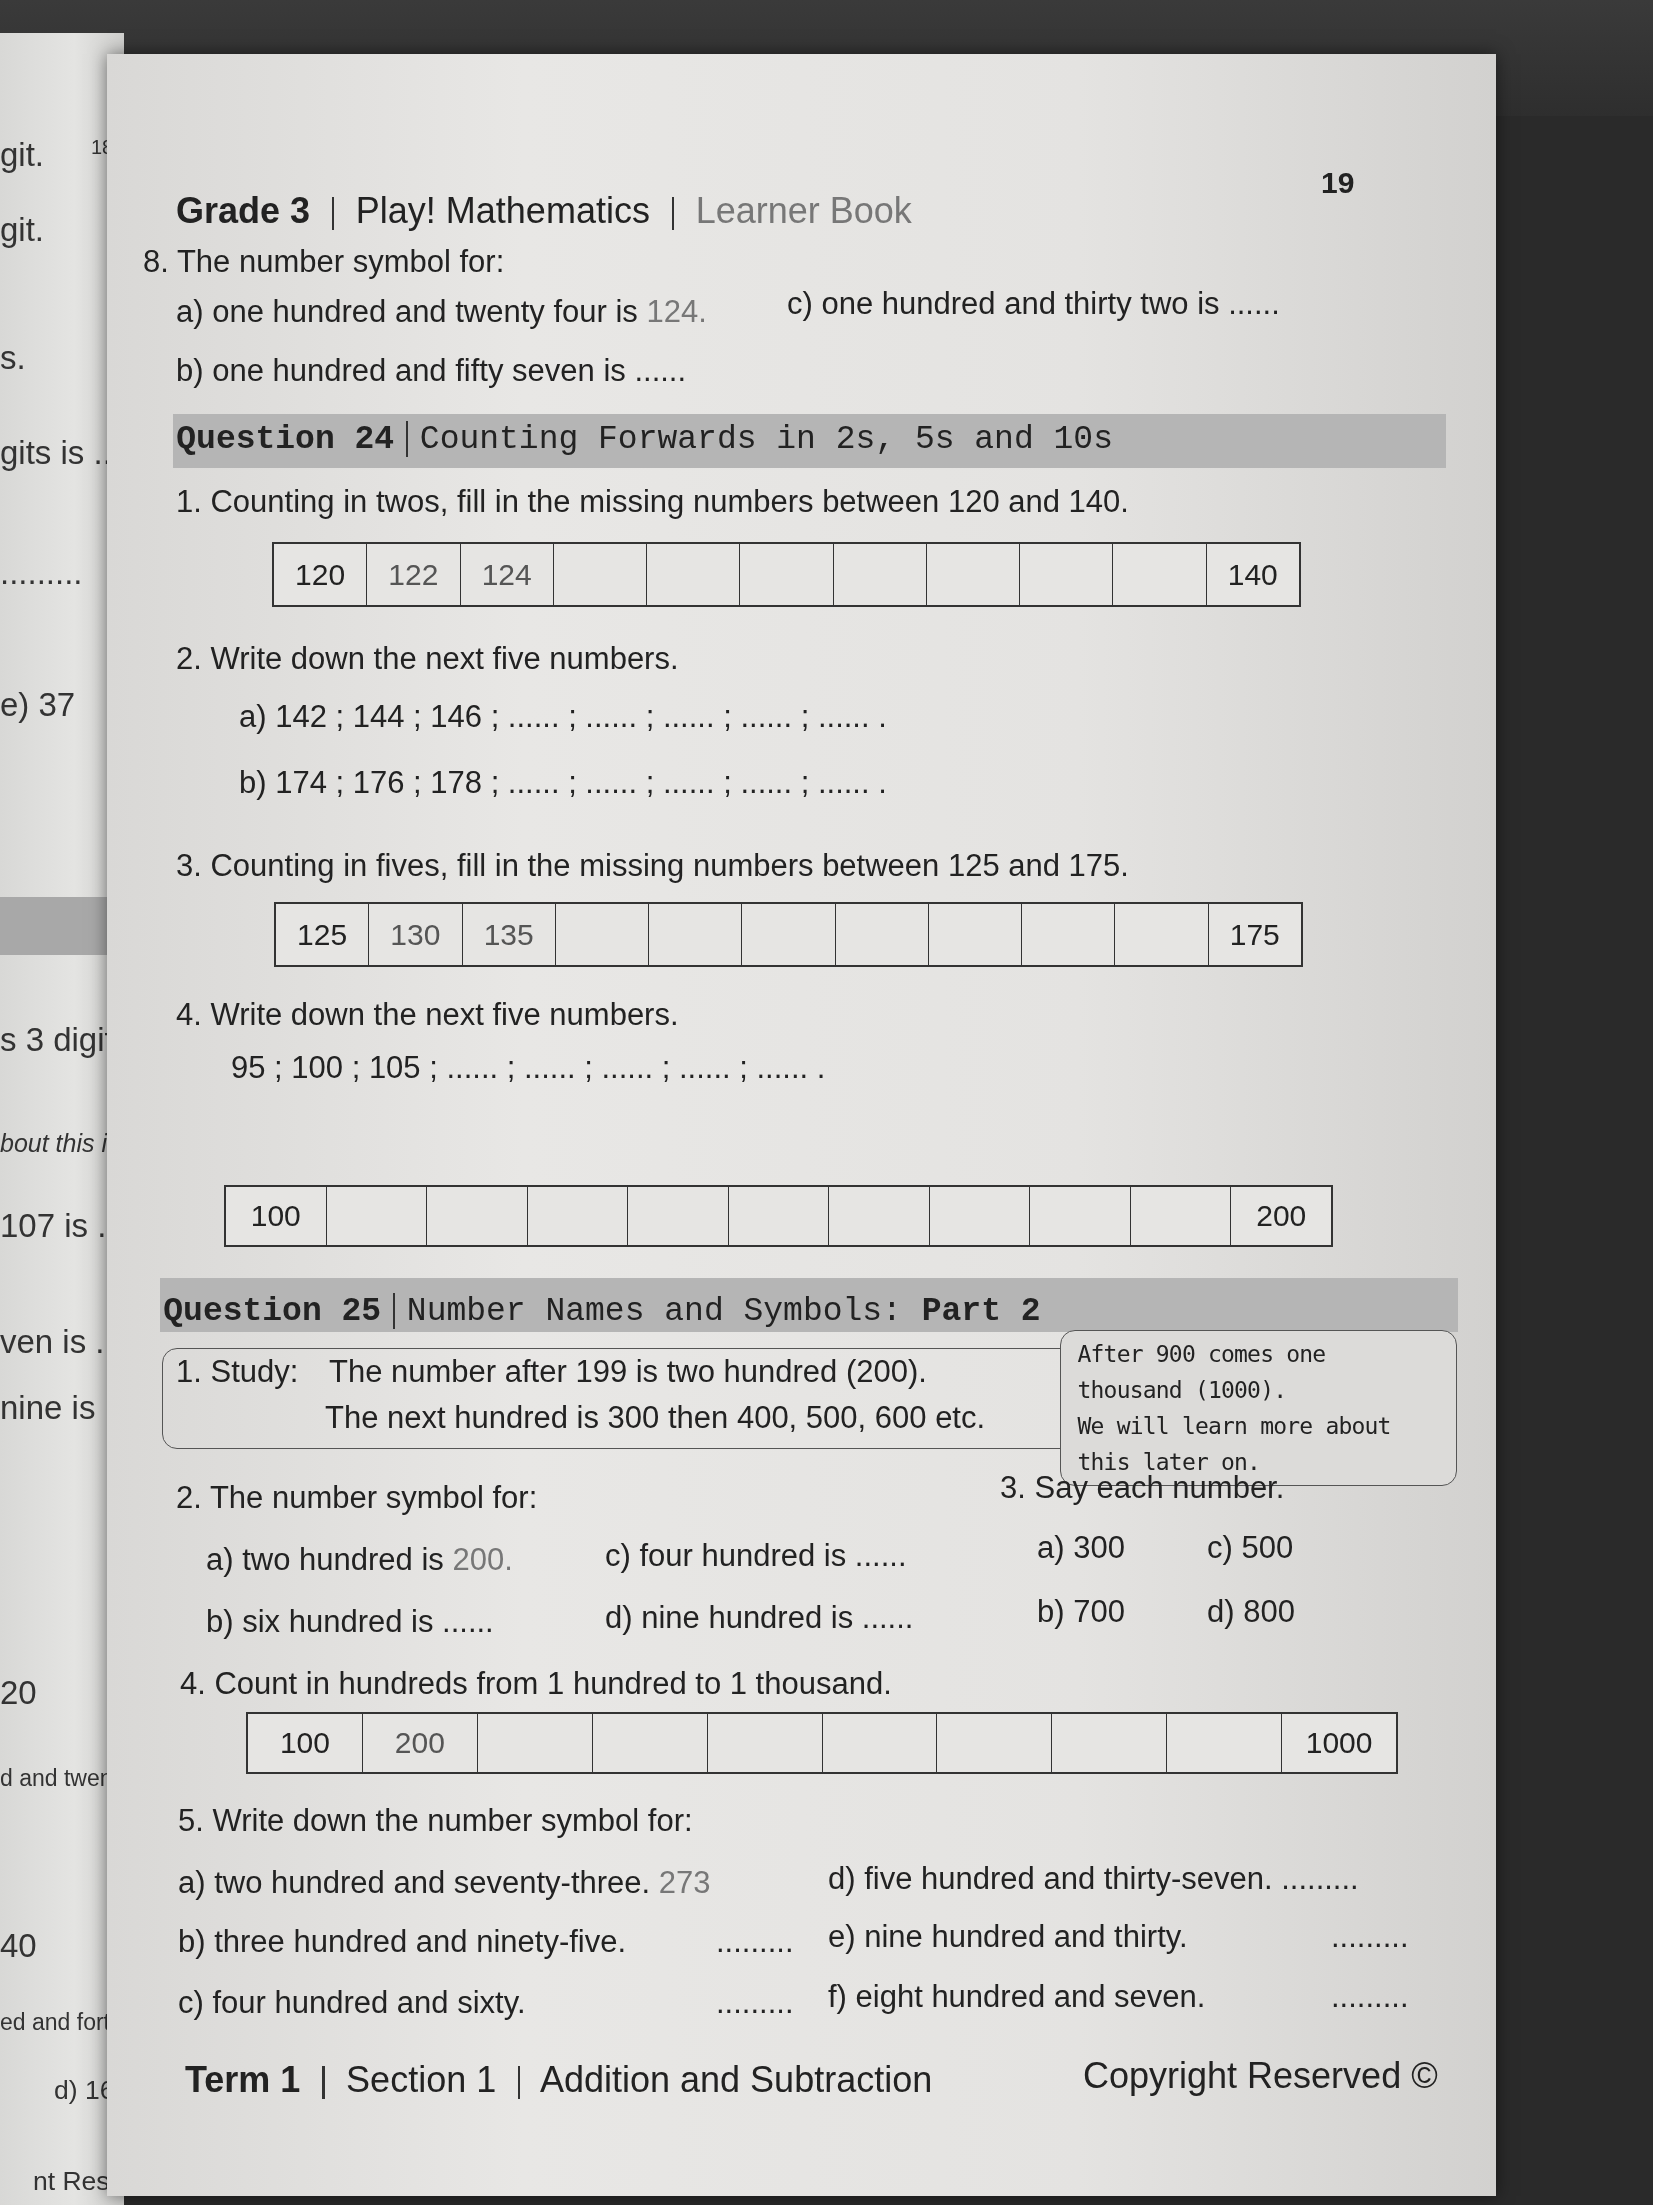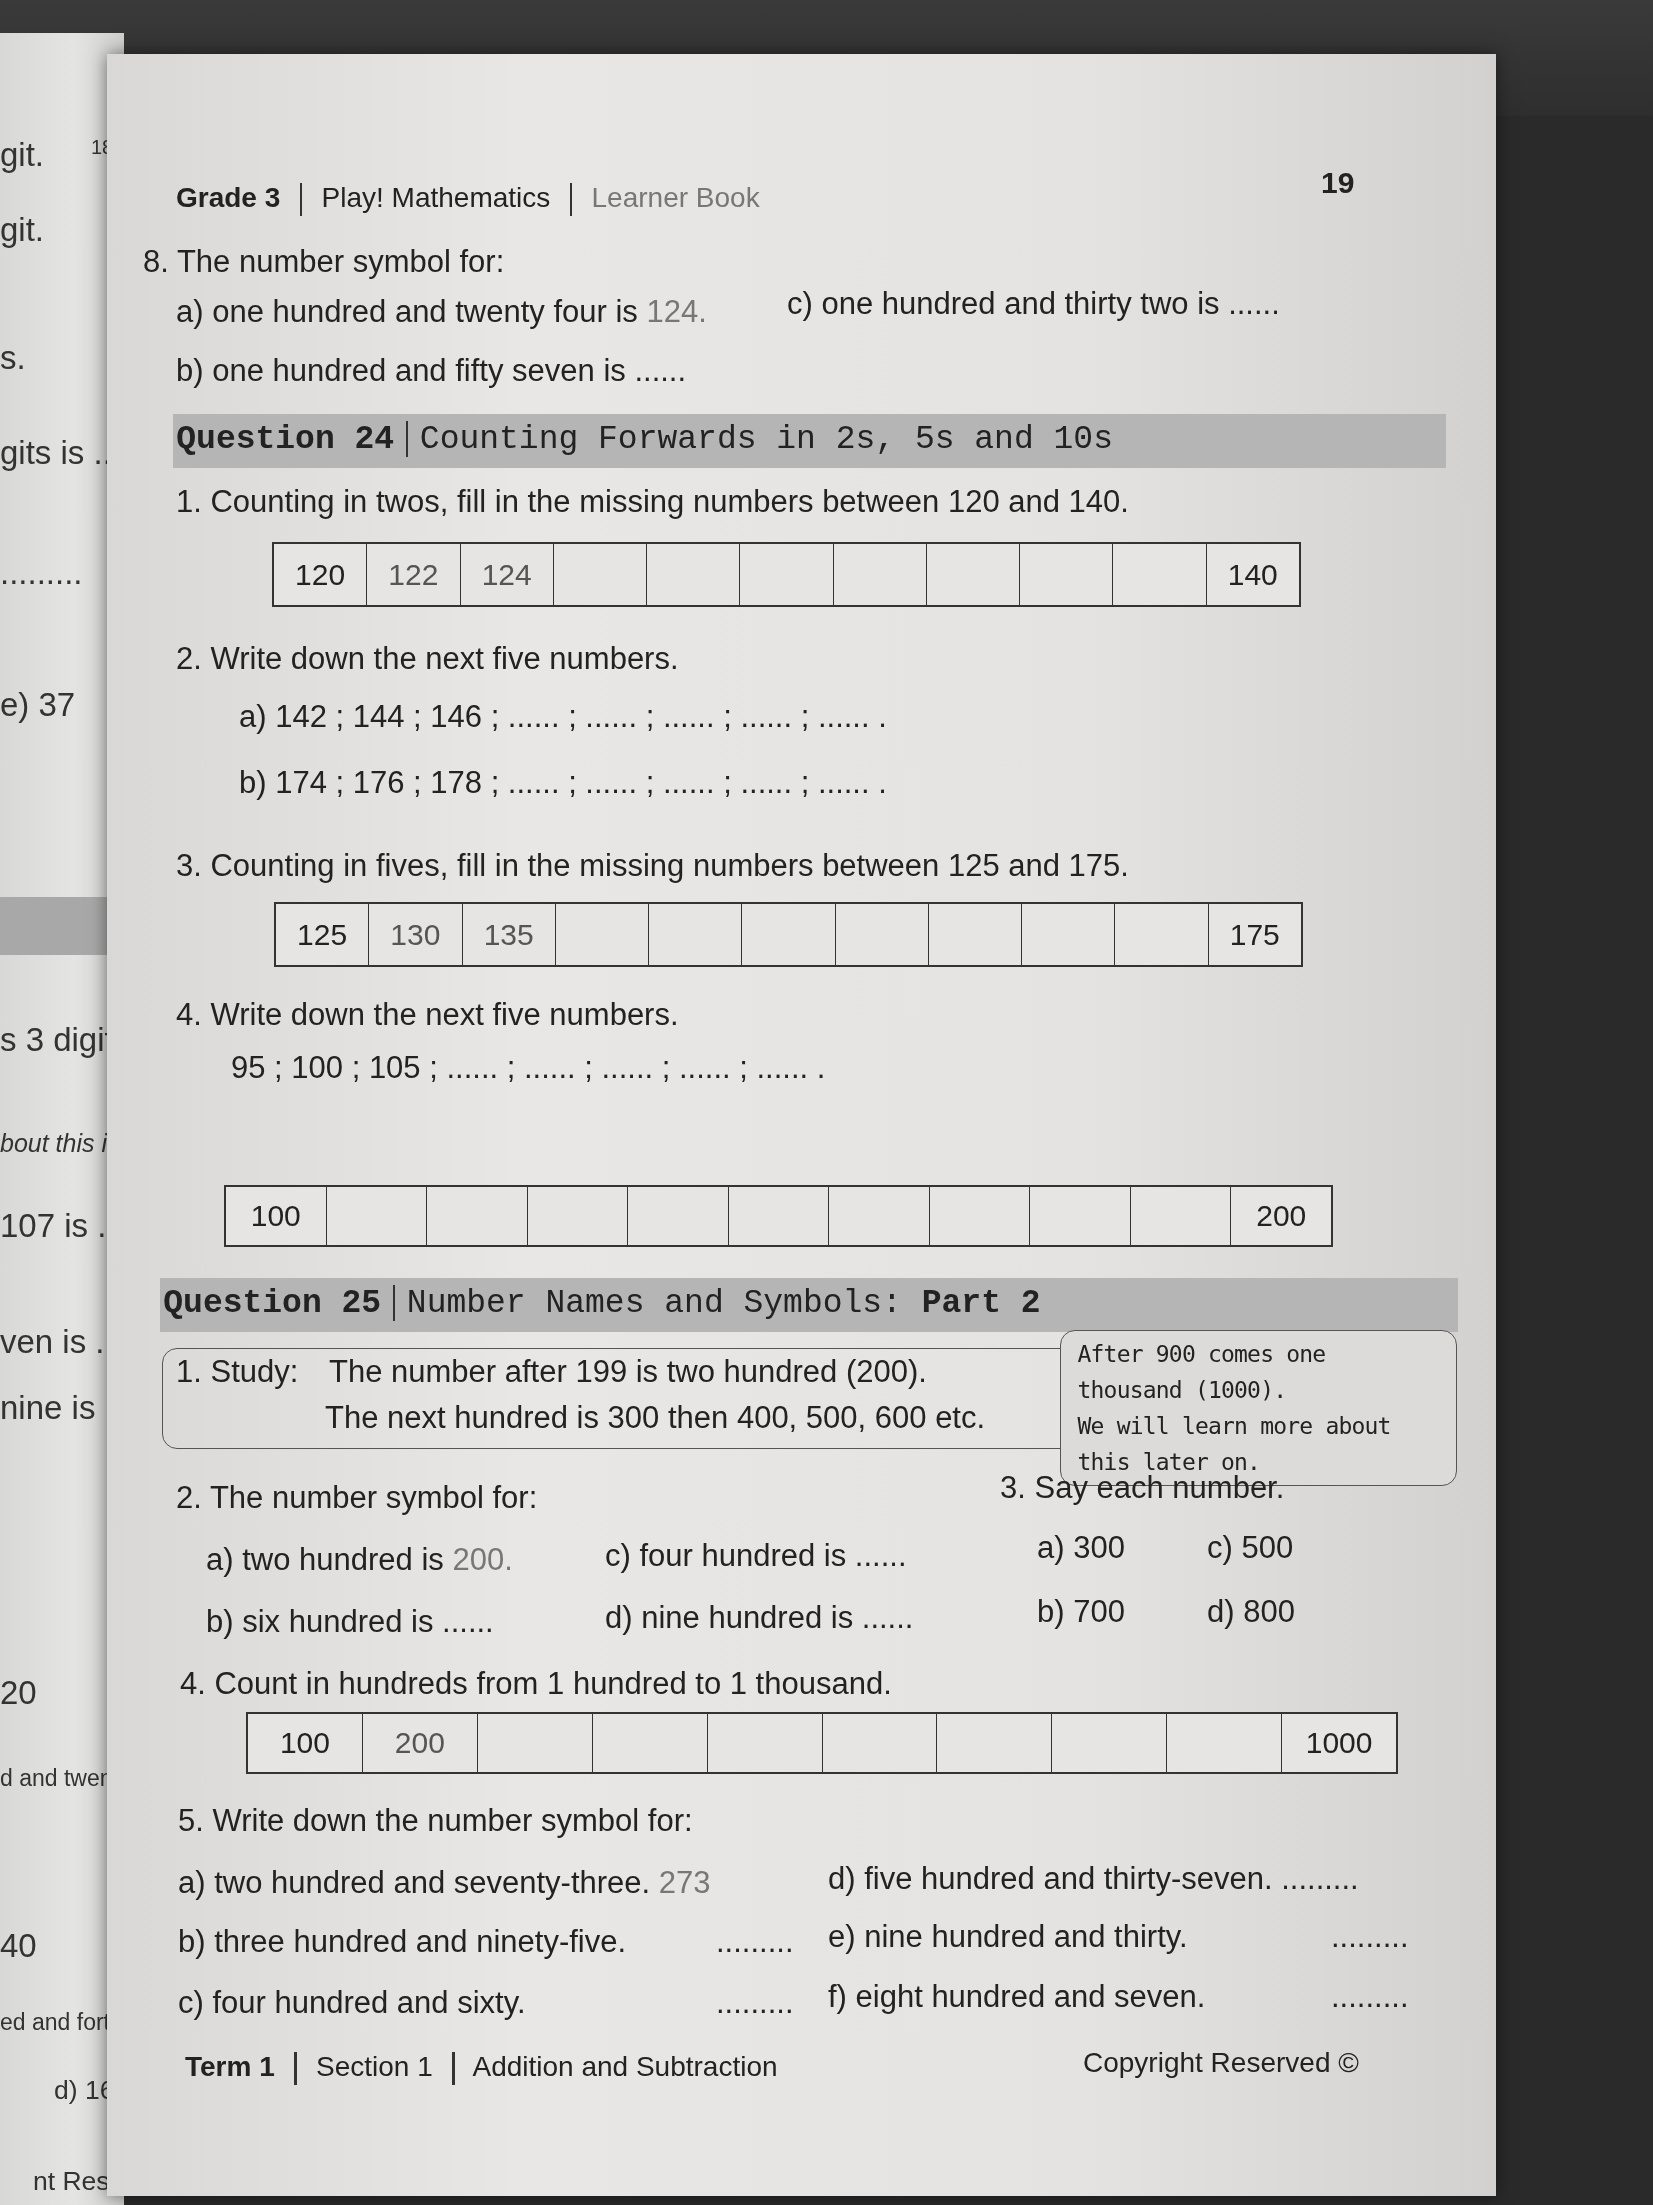"Grade 3 Play! Mathematics Learner" .hdr { font-size: 28px -> 36px; margin-top: none -> 8px }
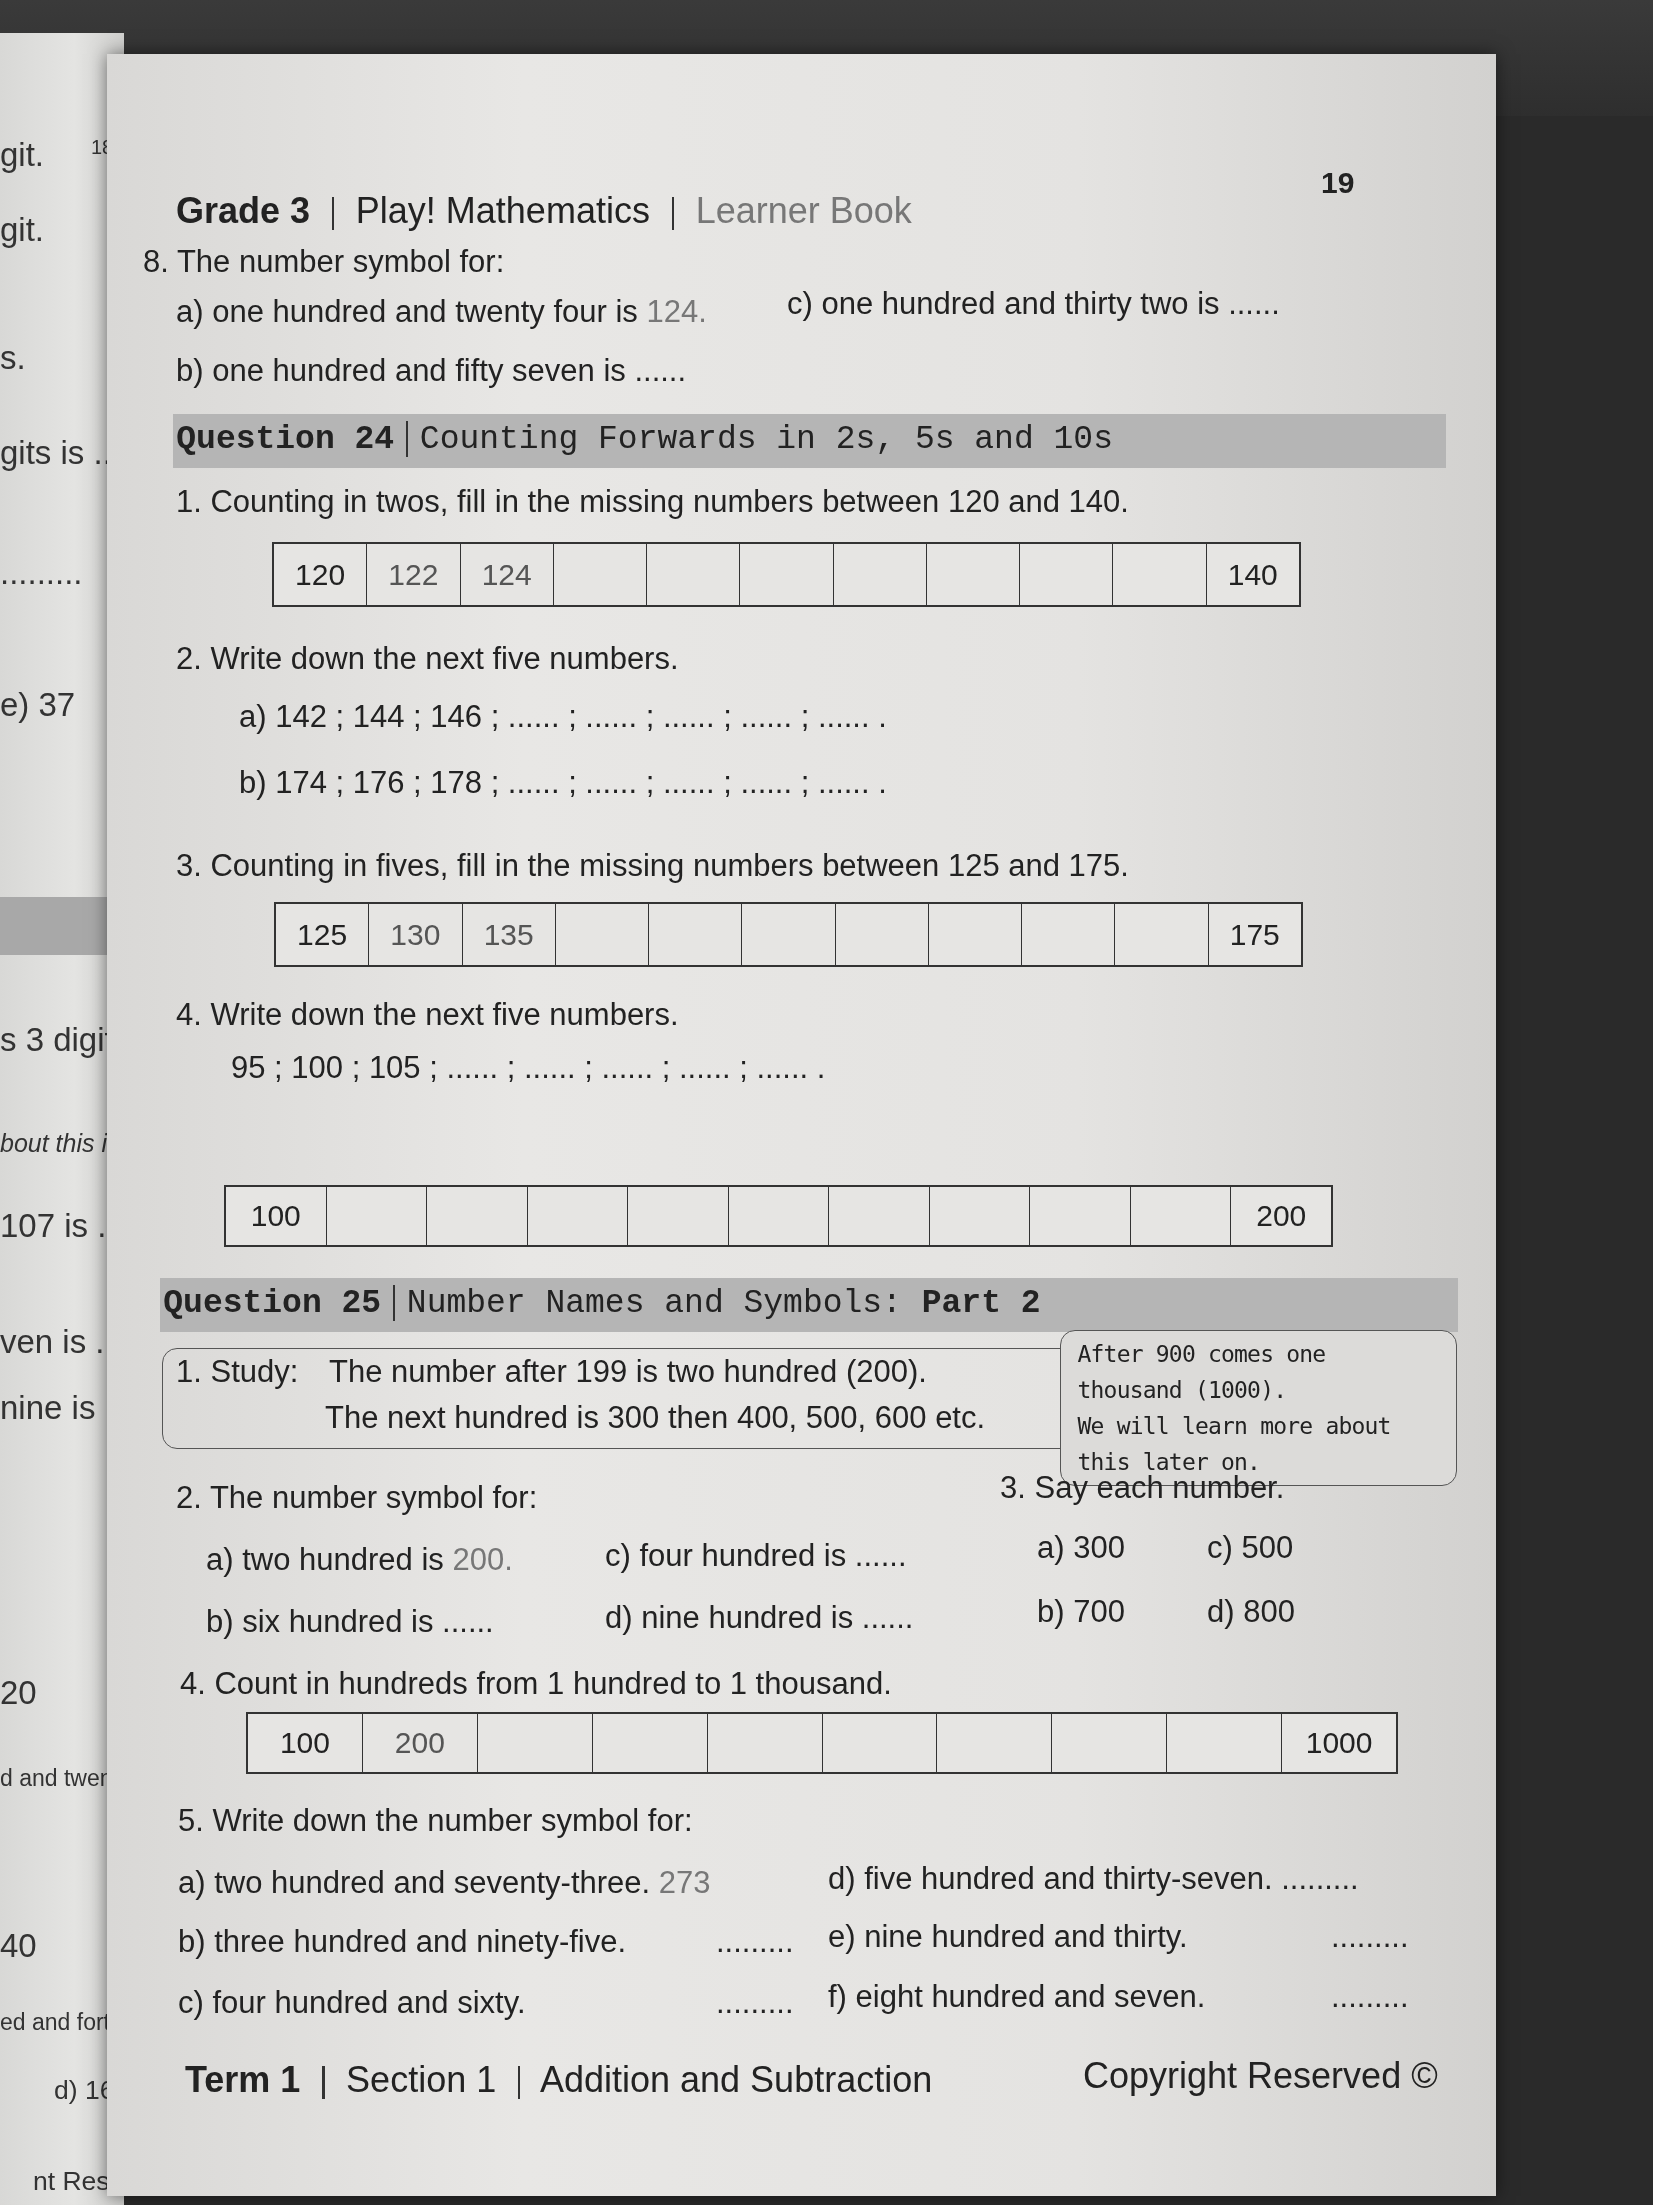"Question 25 Number Names and" div.qt { margin-top: none -> 8px }
